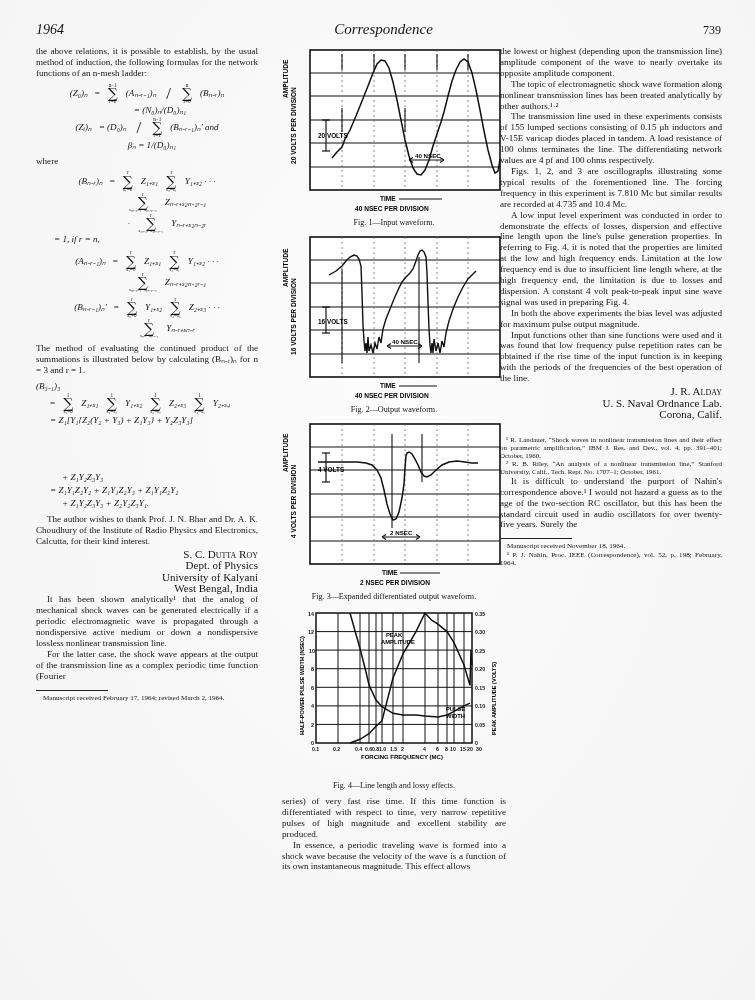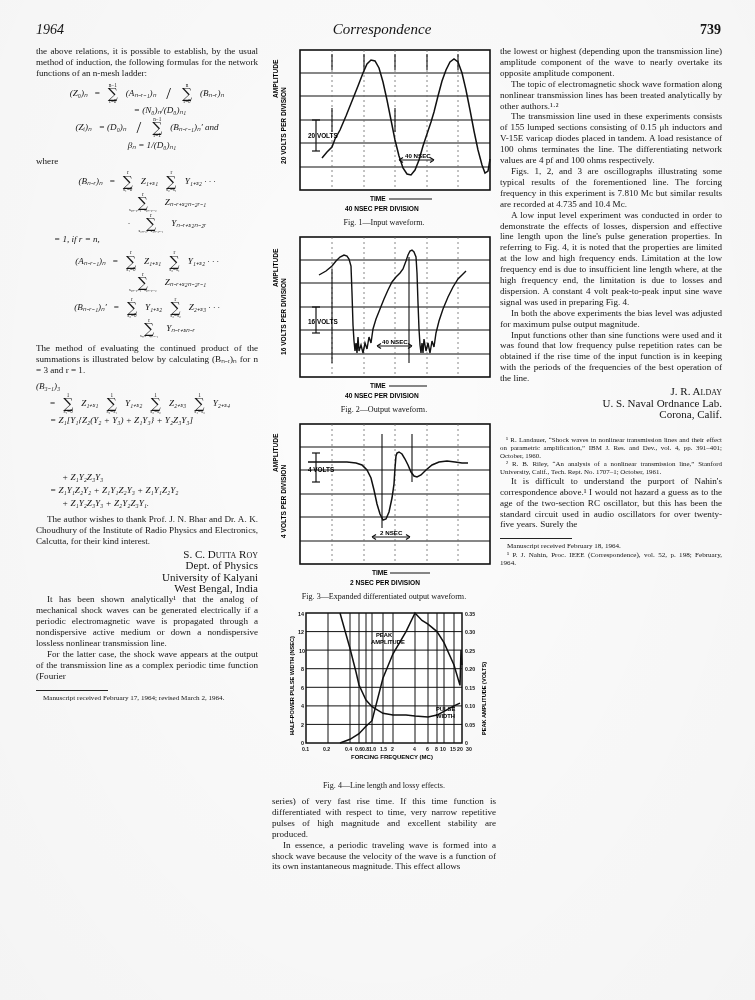"739" .runhead .pg { font-size: 14px -> 12px; font-weight: bold -> normal }
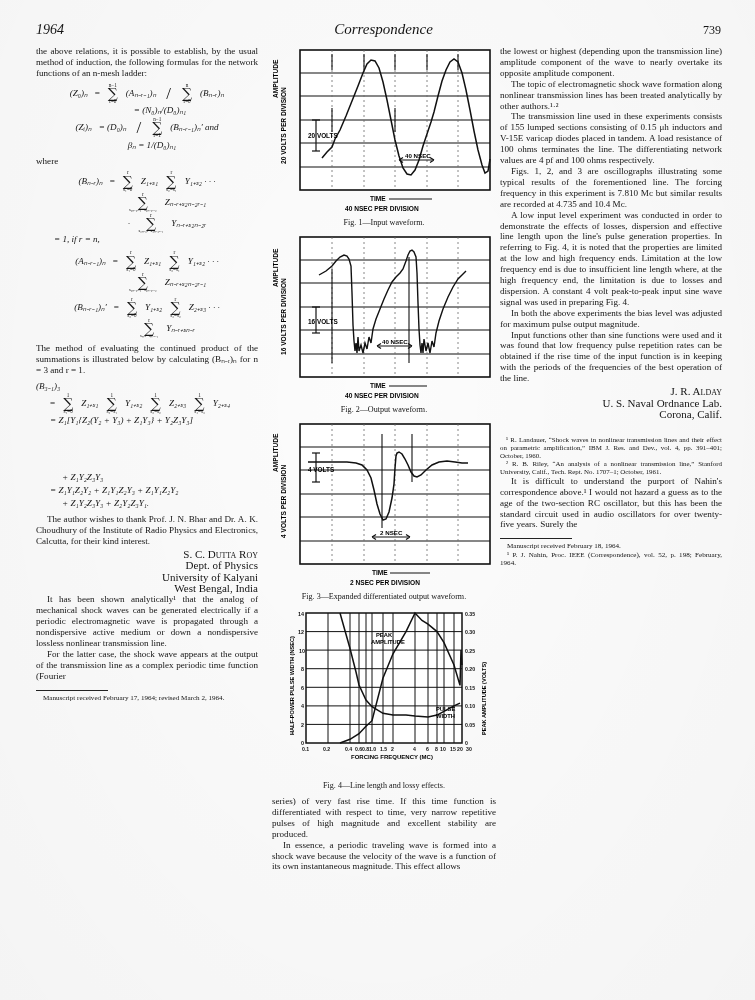"Fig. 1—Input waveform." .col2 { left: 272px -> 282px }
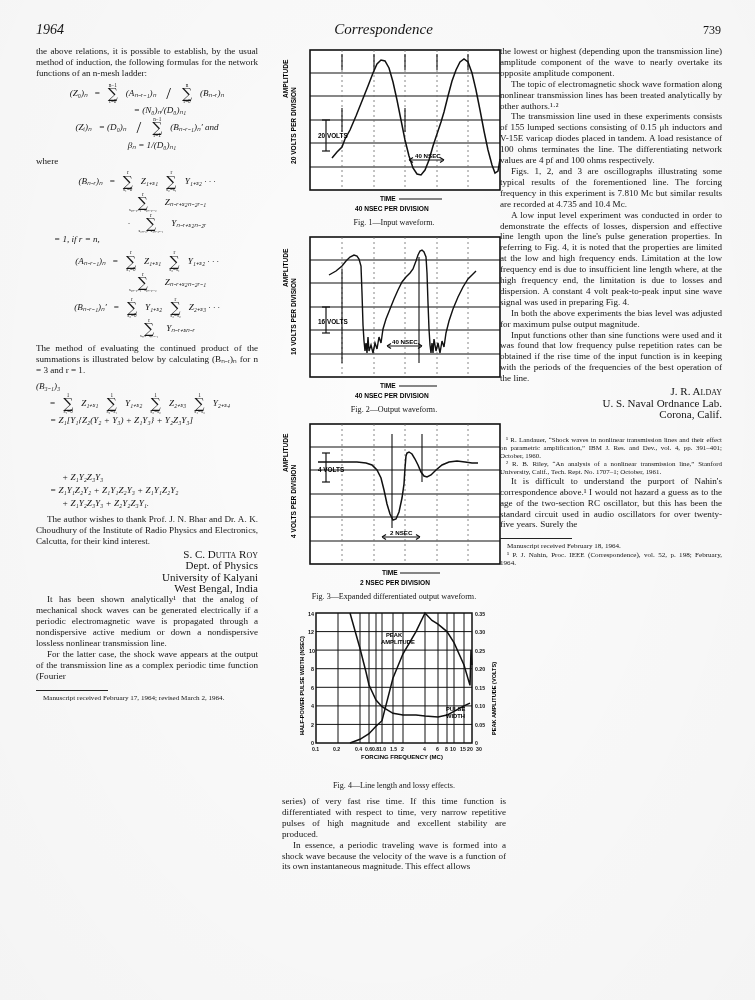"Manuscript received February 18, 1964." div.fn { text: February -> November }
